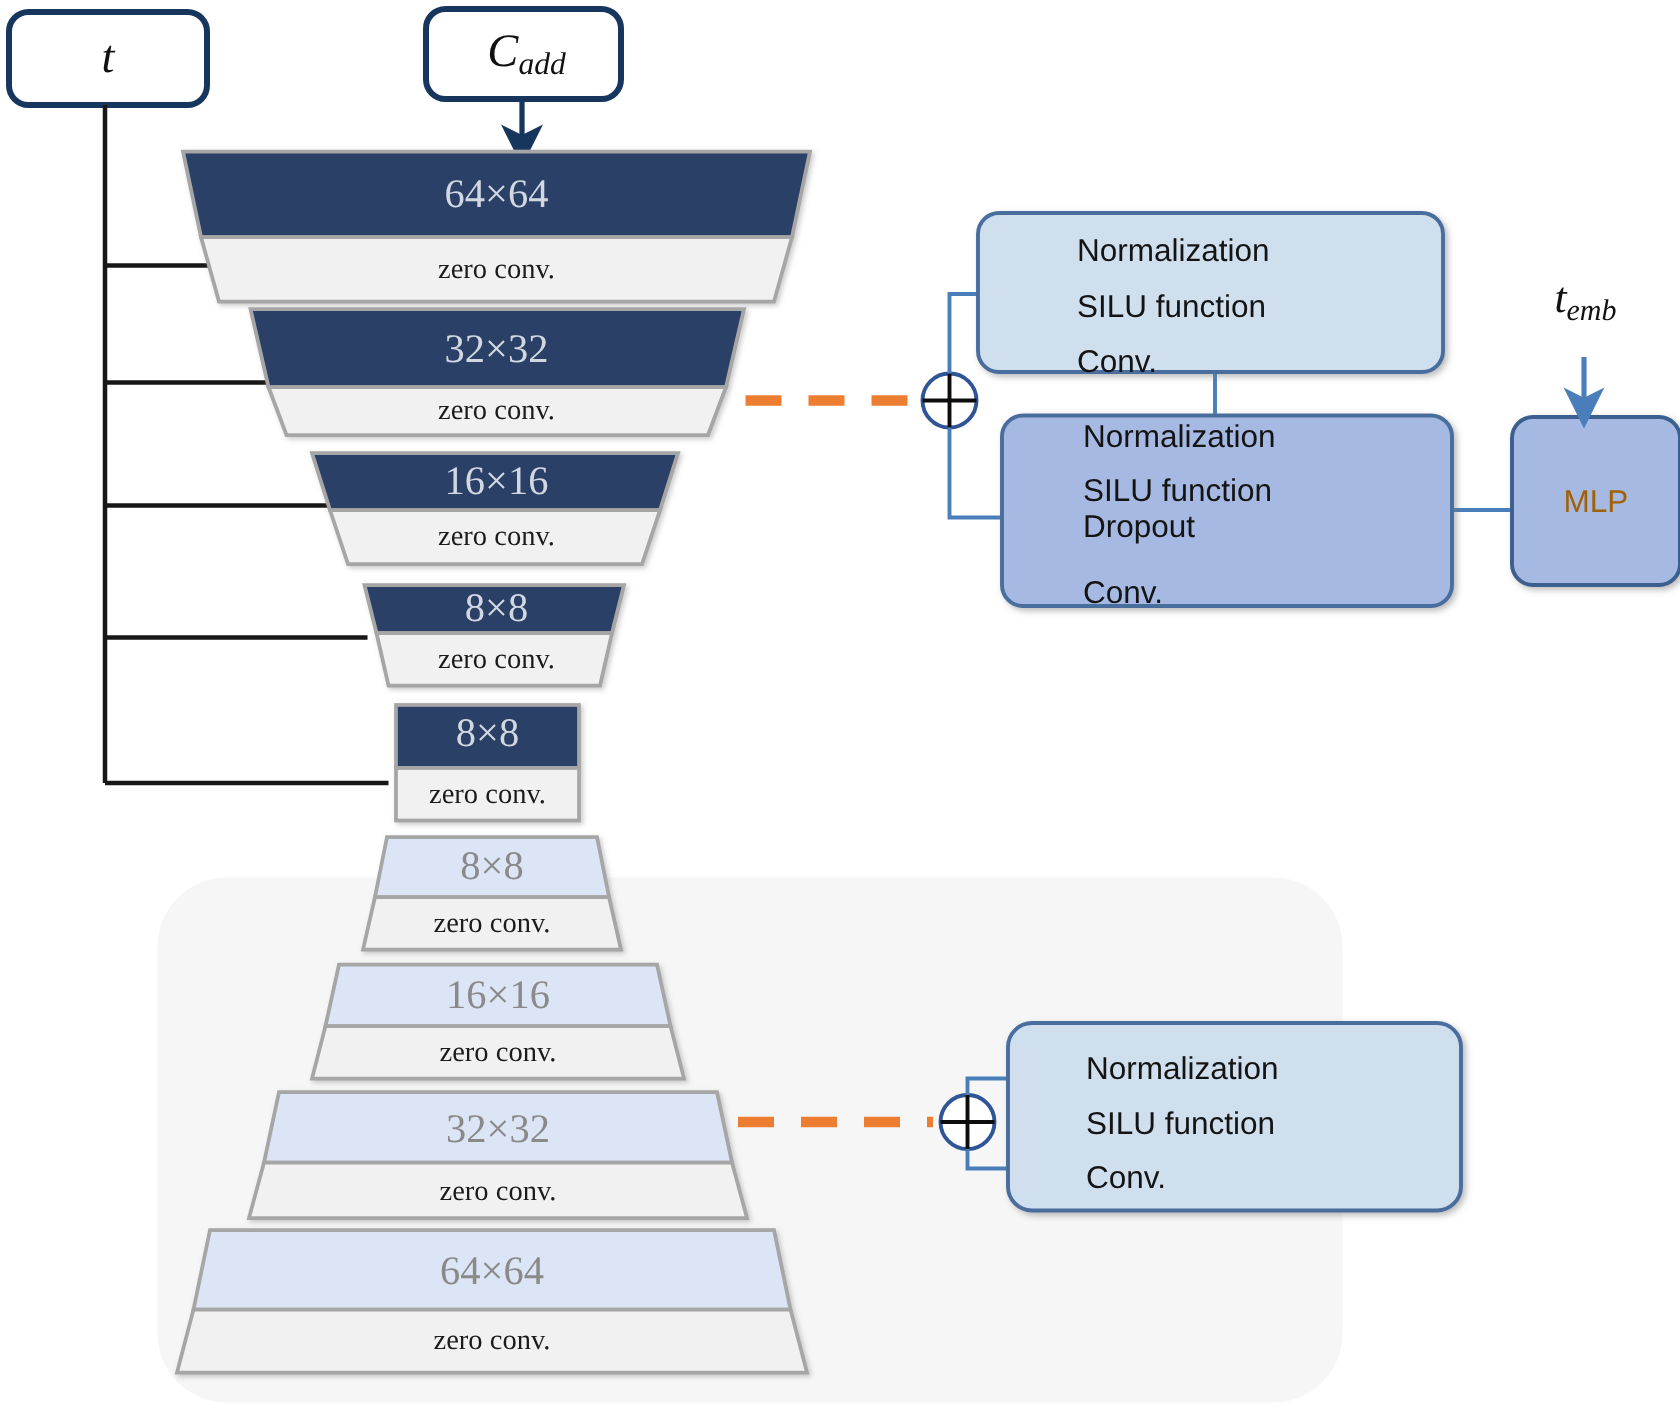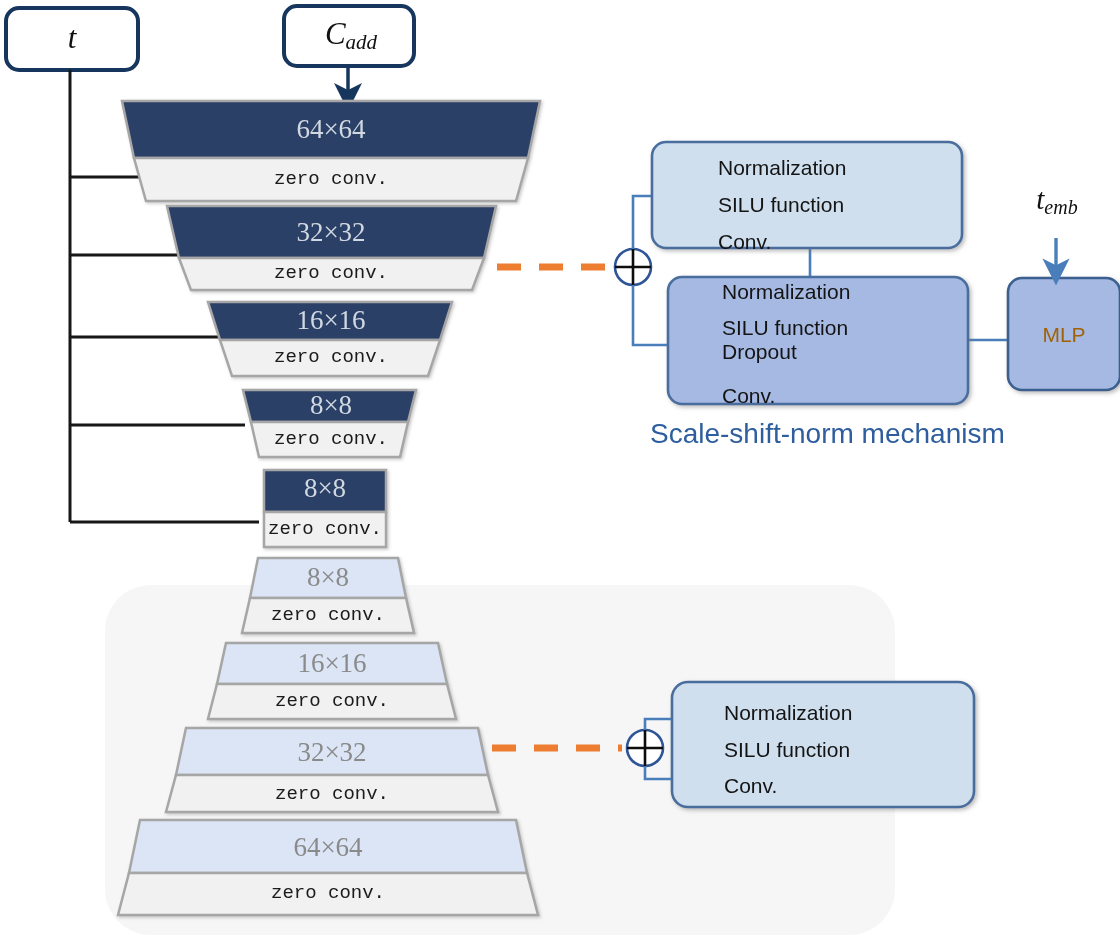"zero conv." .zero-conv { font-family: Liberation Mono, monospace -> Liberation Serif, serif }
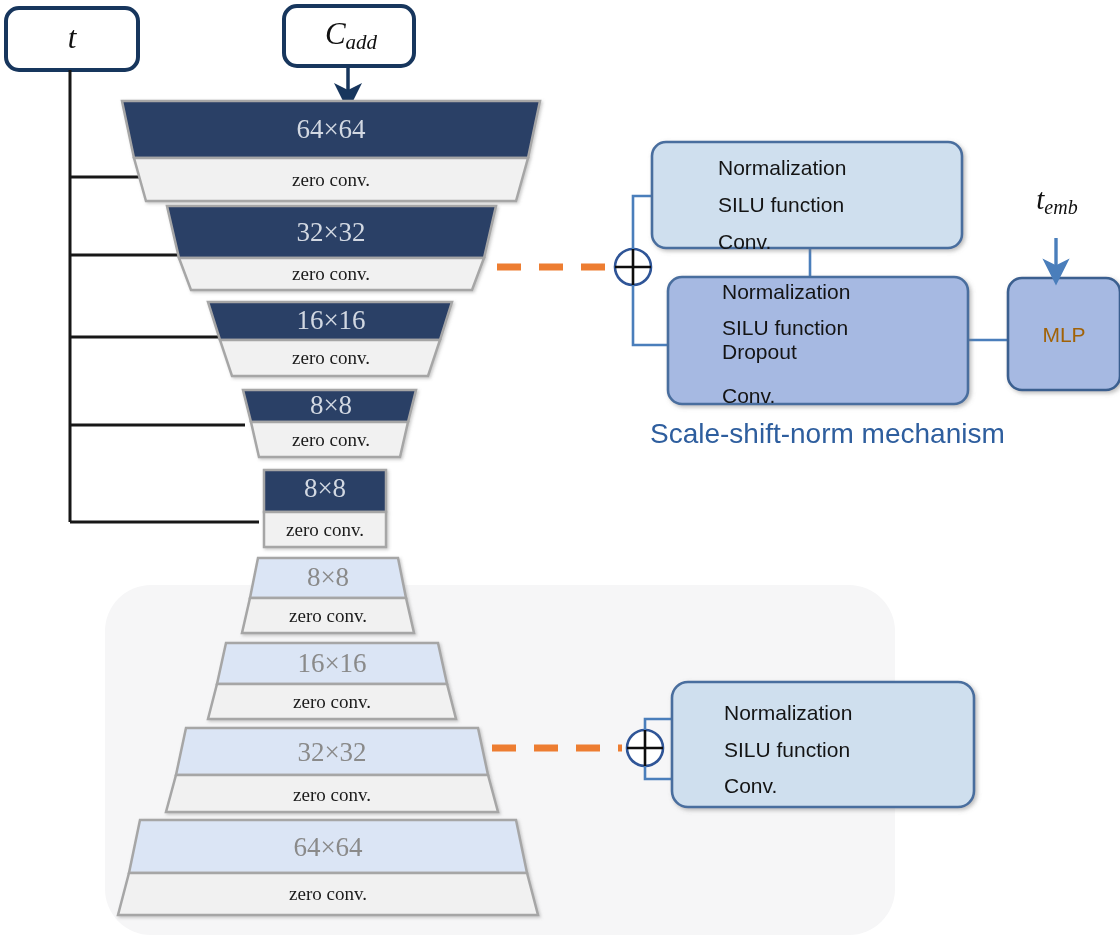"Scale-shift-norm mechanism" div.lbl { html: <div>Scale-shift-norm mechanism</div> -> none }
